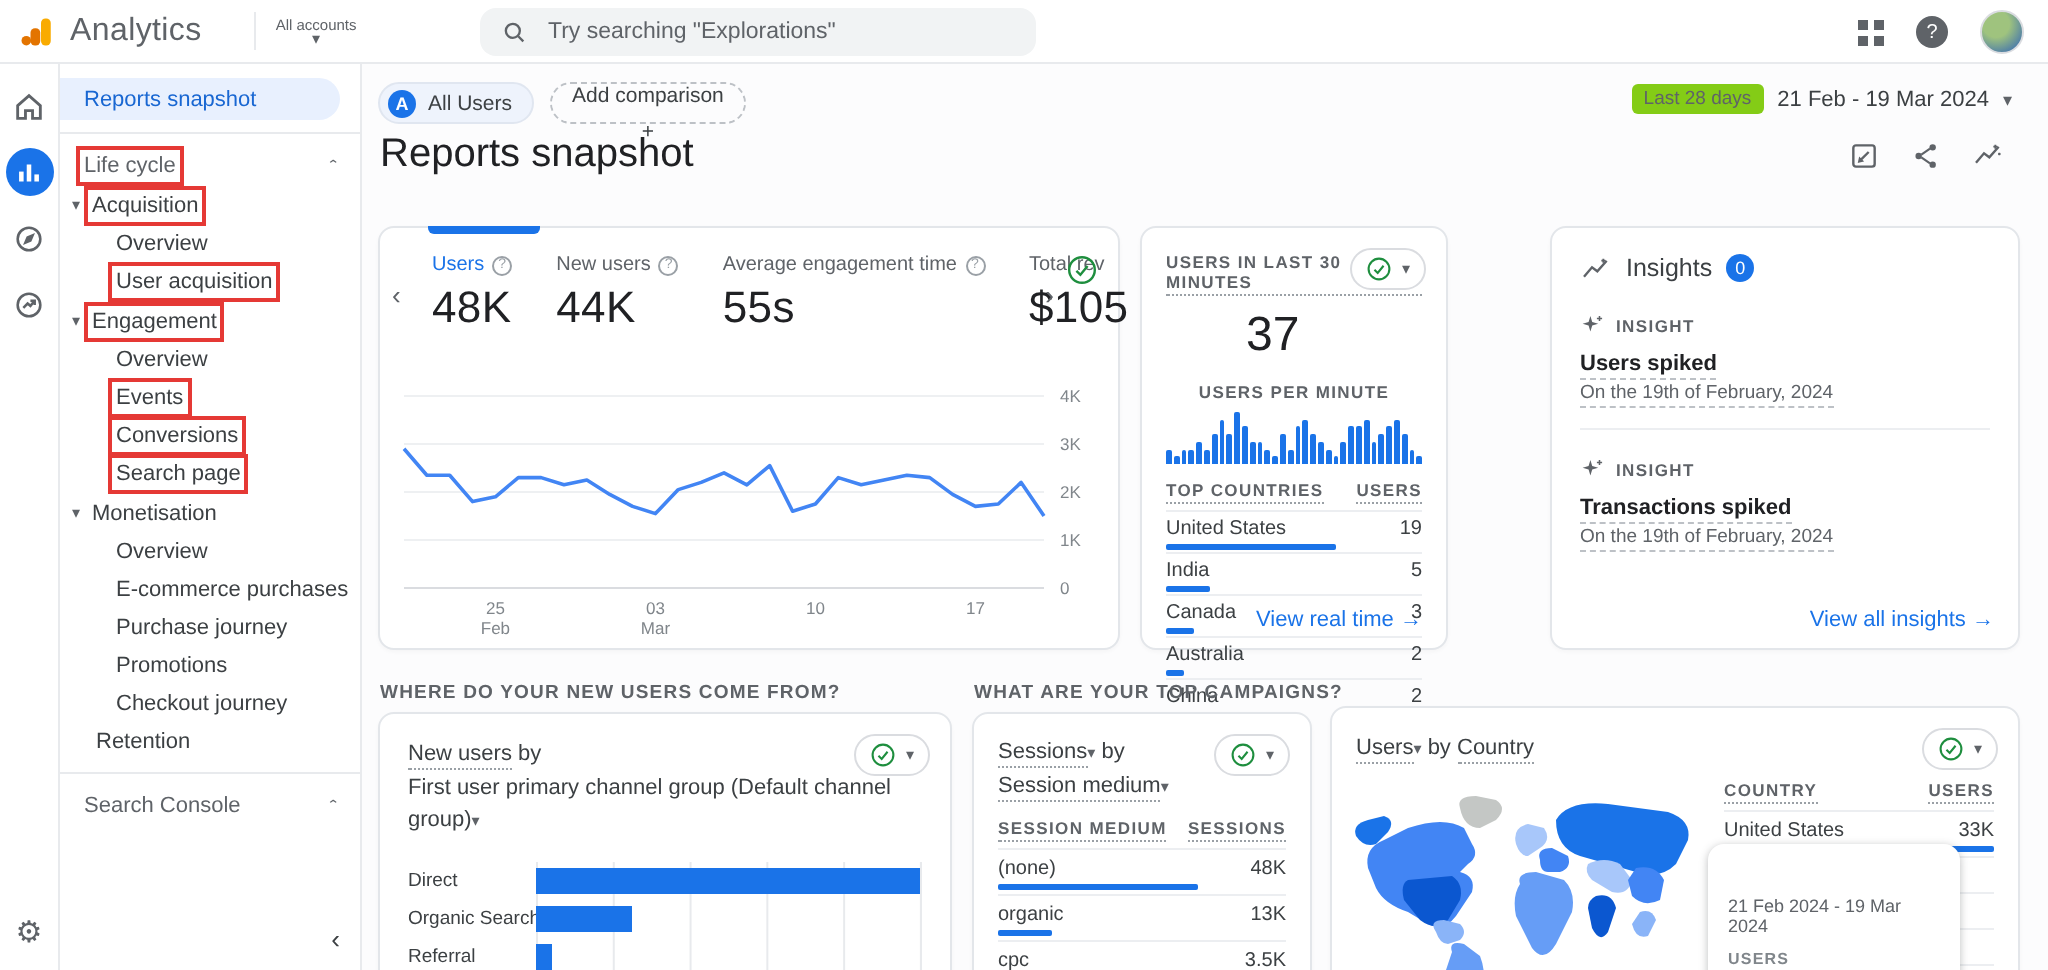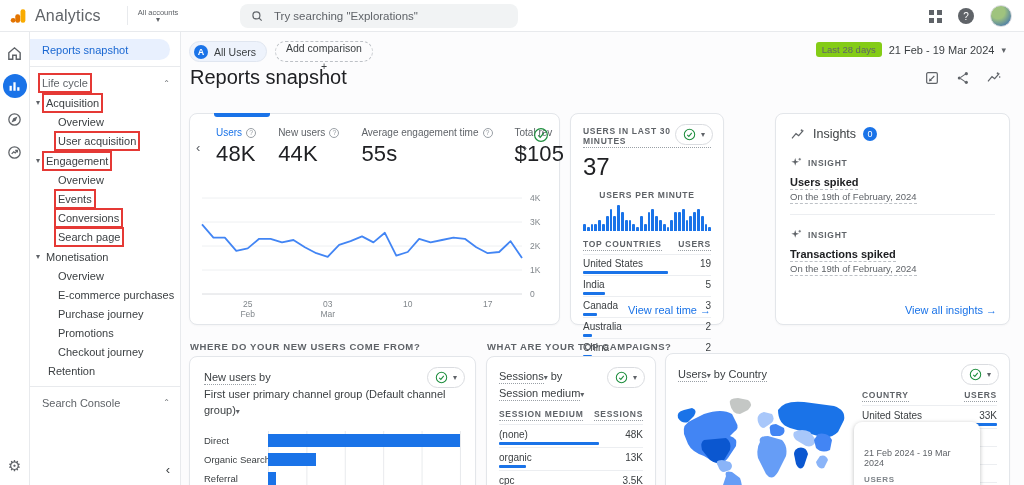"37" .rt-val { margin-left: none -> 40px }
